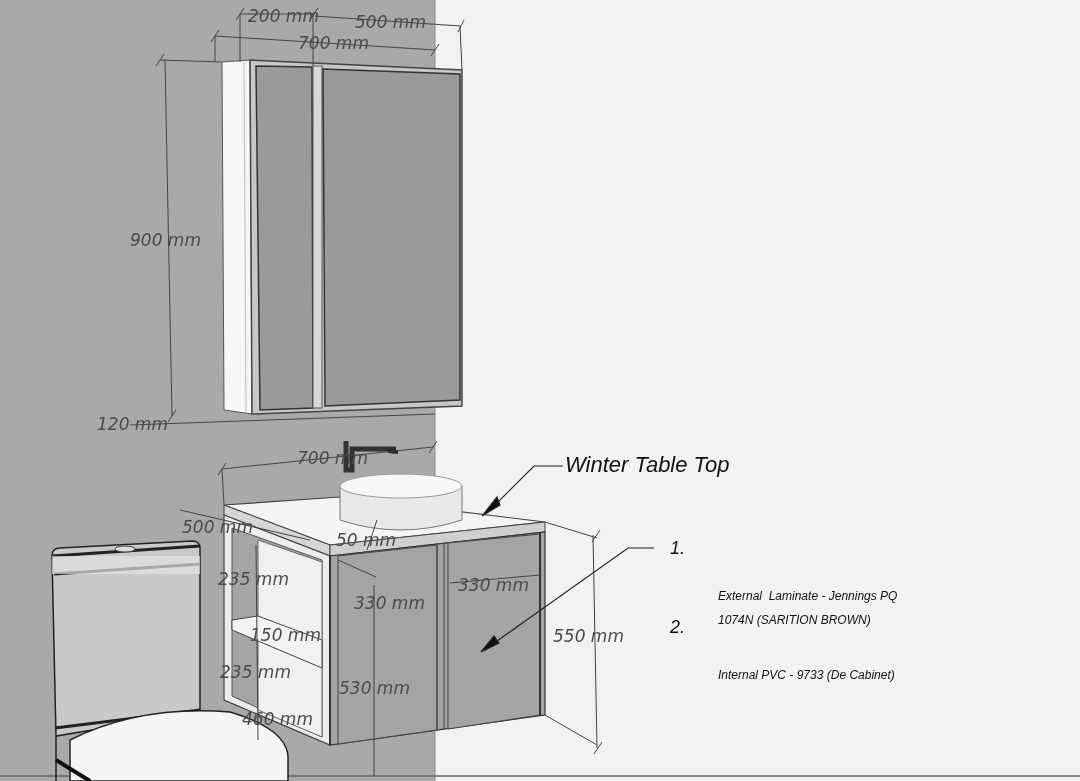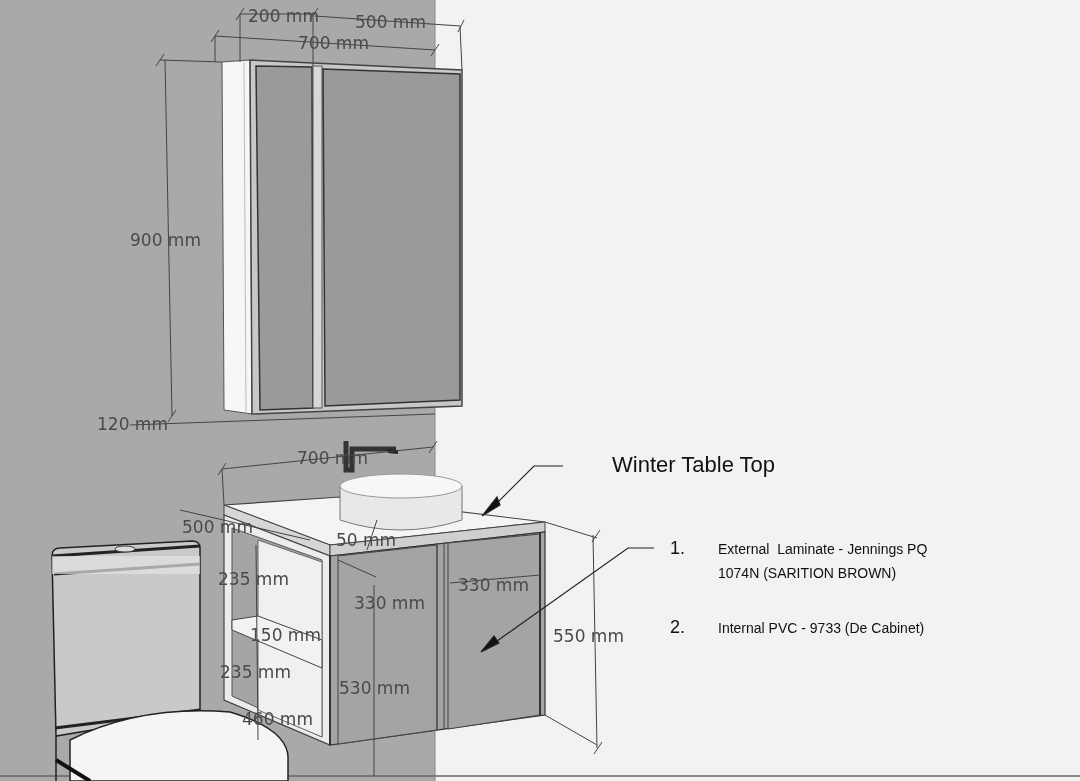"200 mm" #stage { font-style: none -> italic }
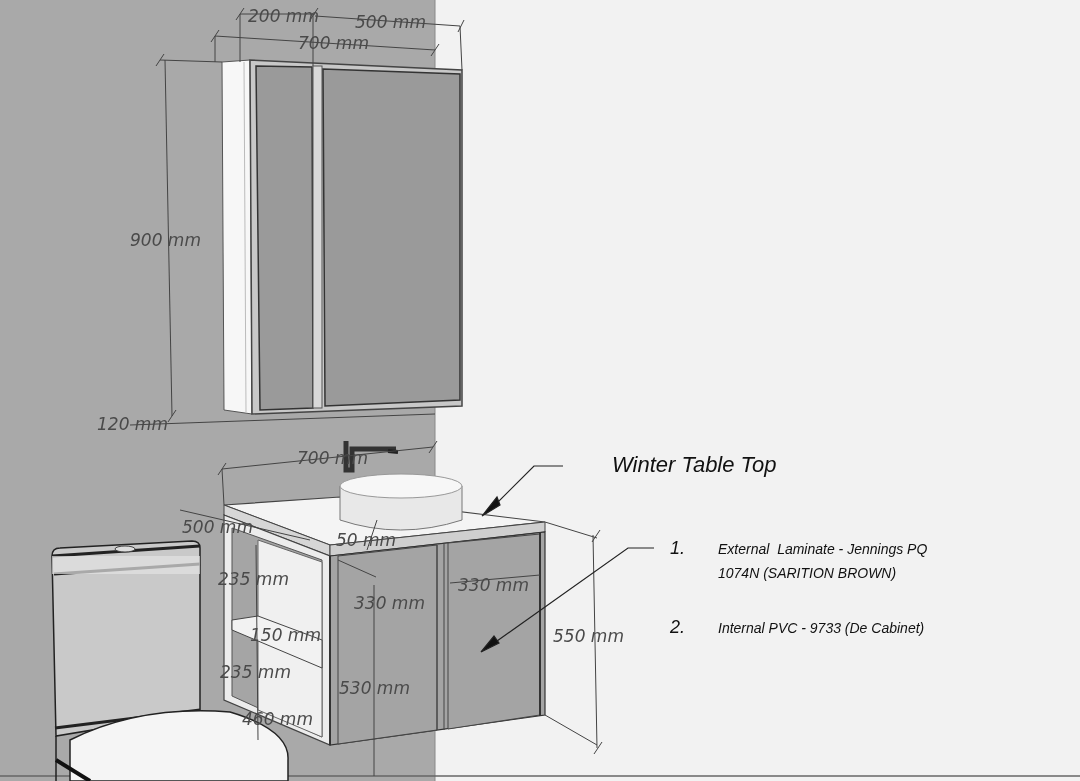"Winter Table Top" .callout-title { margin-left: 47px -> none }
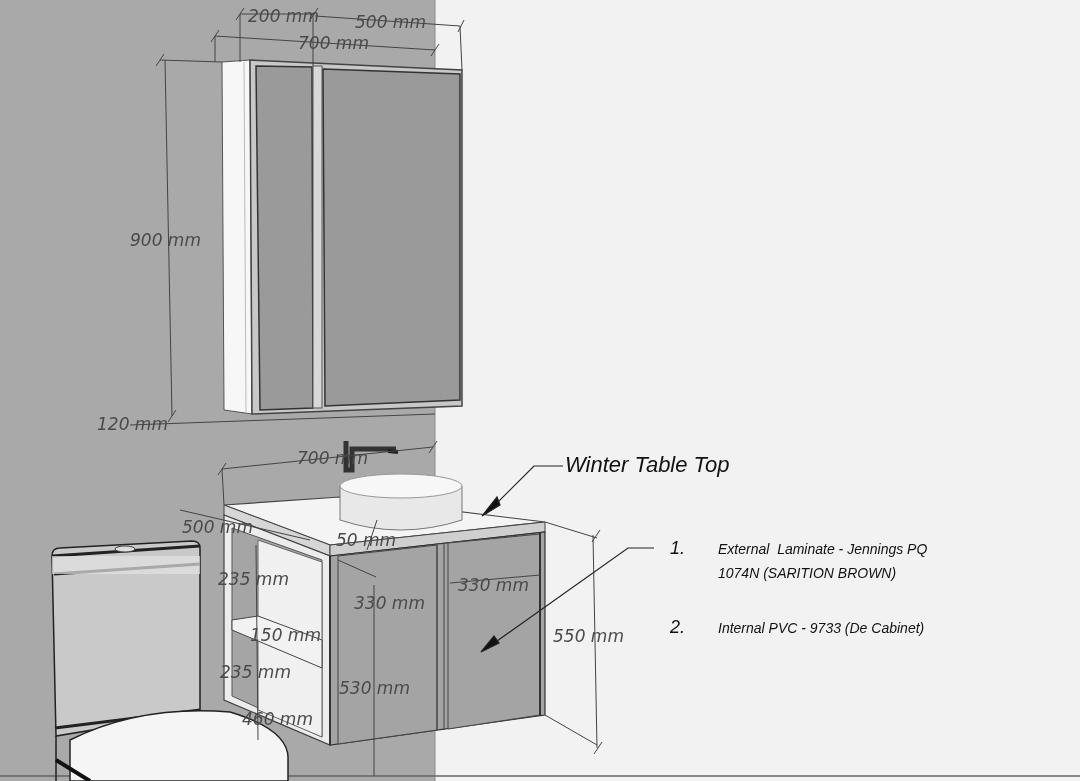"External Laminate - Jennings PQ" .spec-text { font-size: 14px -> 12px; margin-top: none -> 47px }
